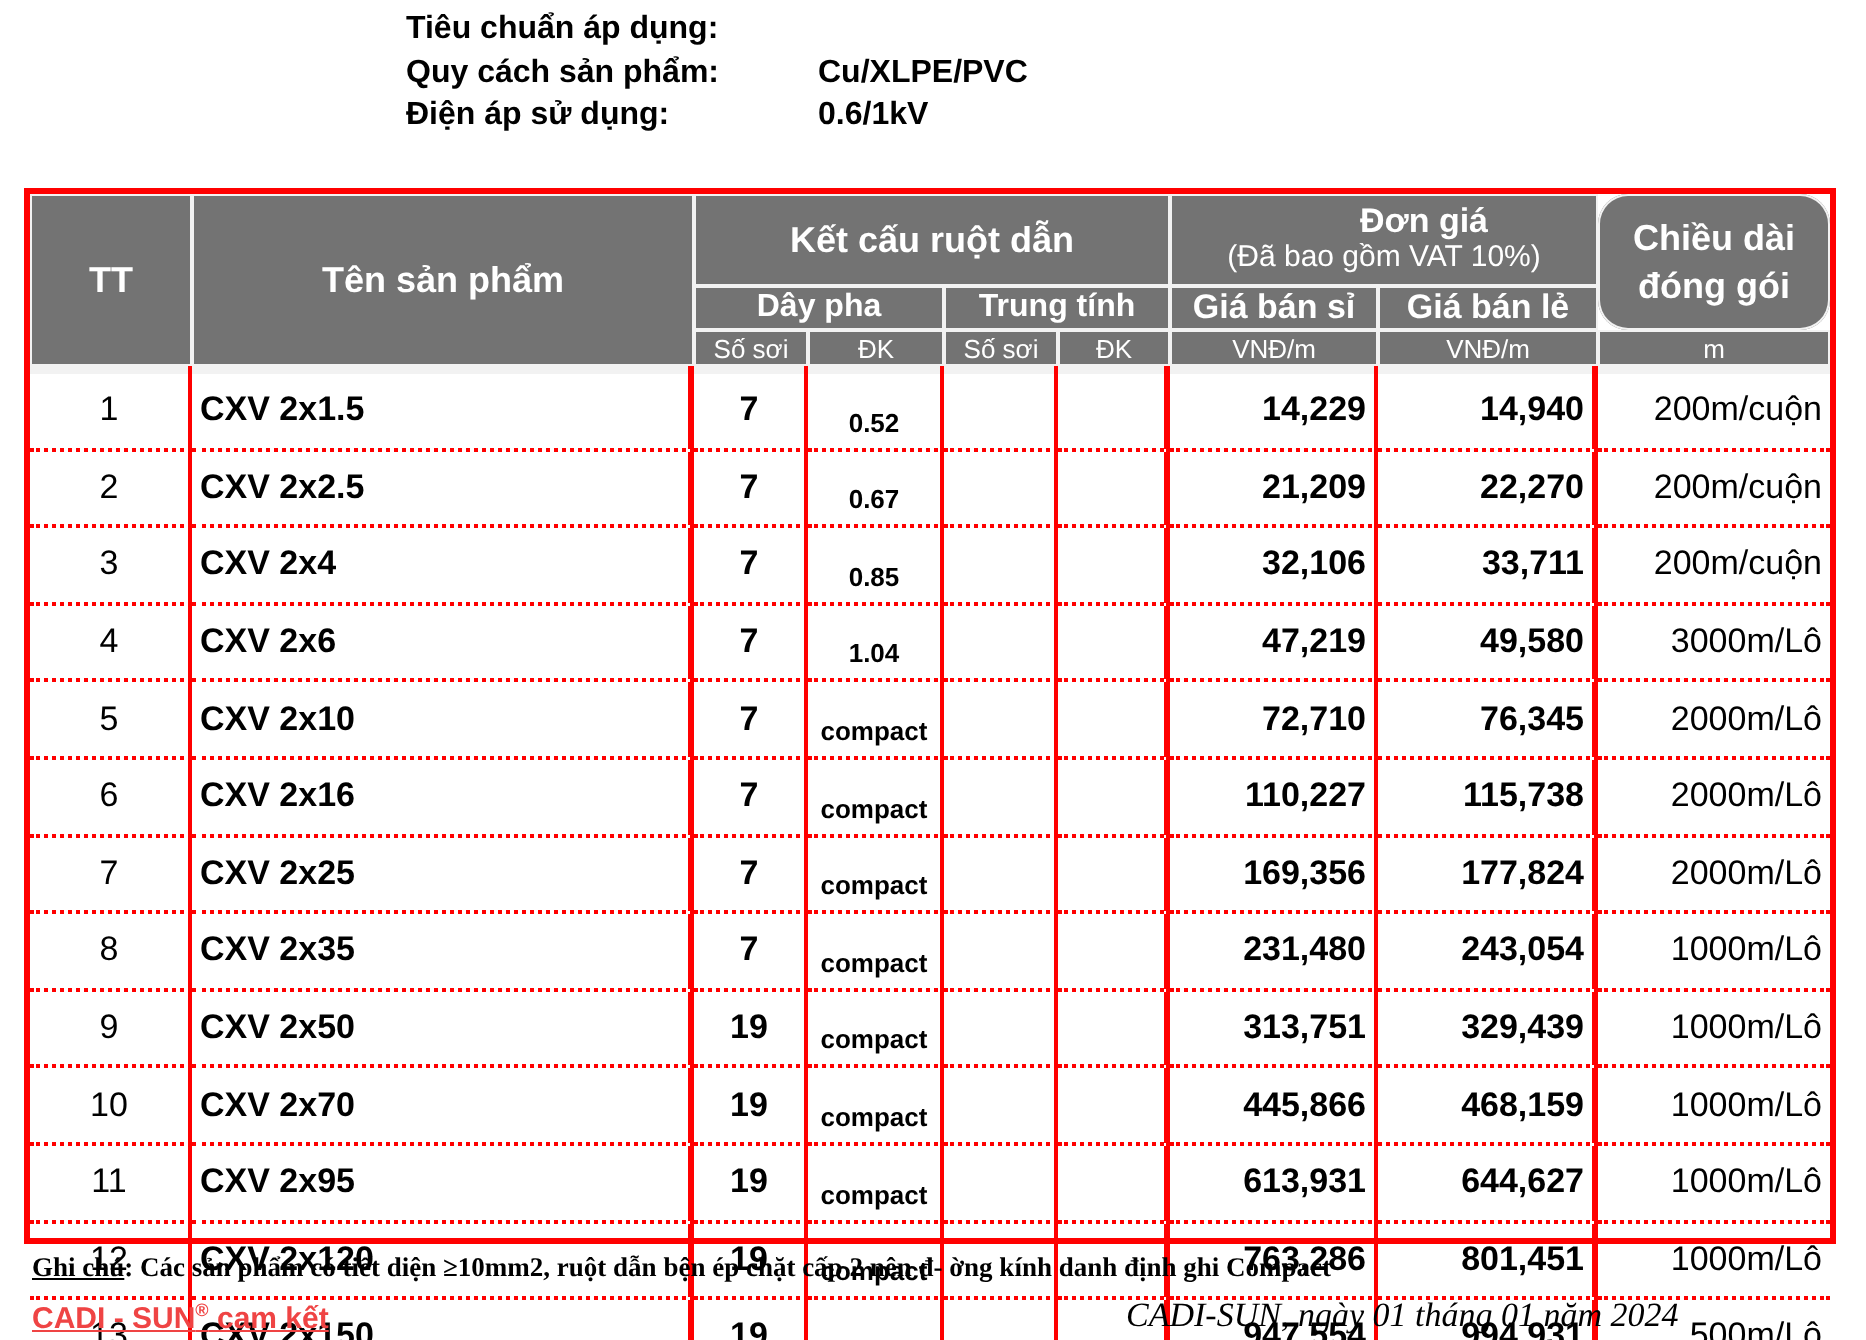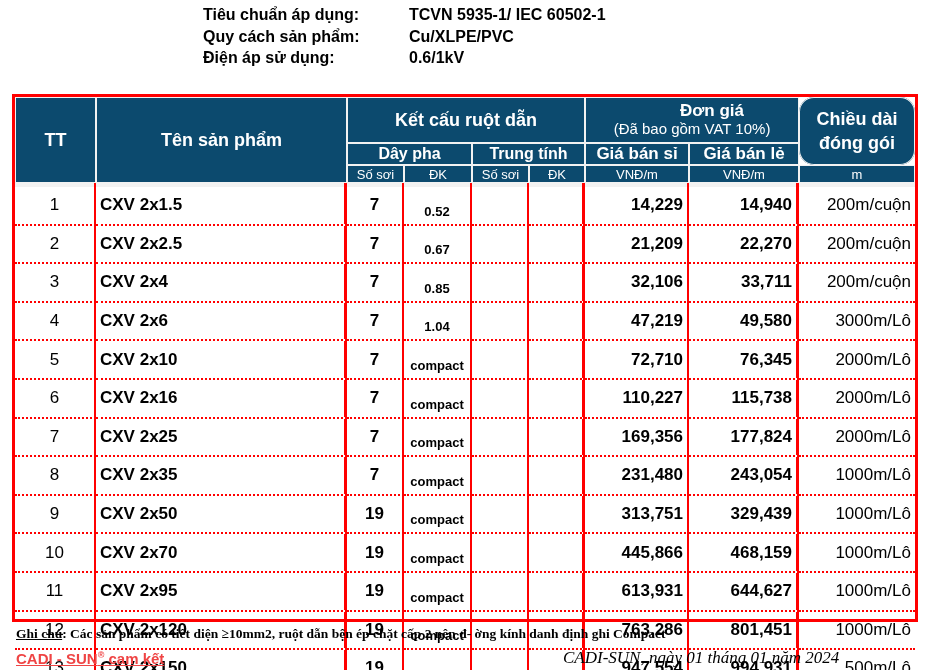"TCVN 5935-1/ IEC 60502-1" span.spec-value { html: <span>TCVN 5935-1/ IEC 60502-1</span> -> none }
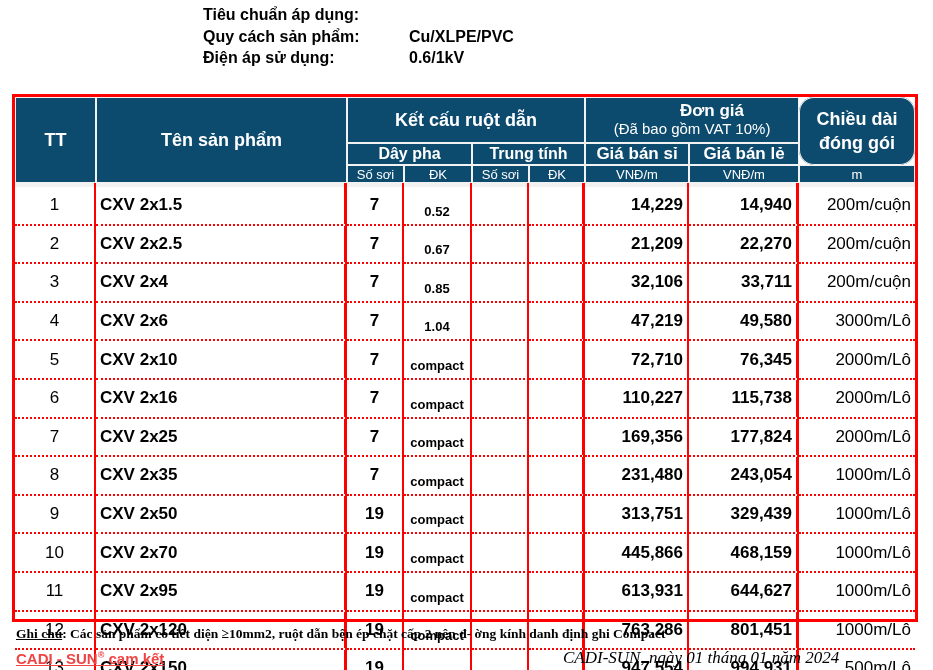"Kết cấu ruột dẫn" table.price th { background: #0c4a6e -> #737373 }
